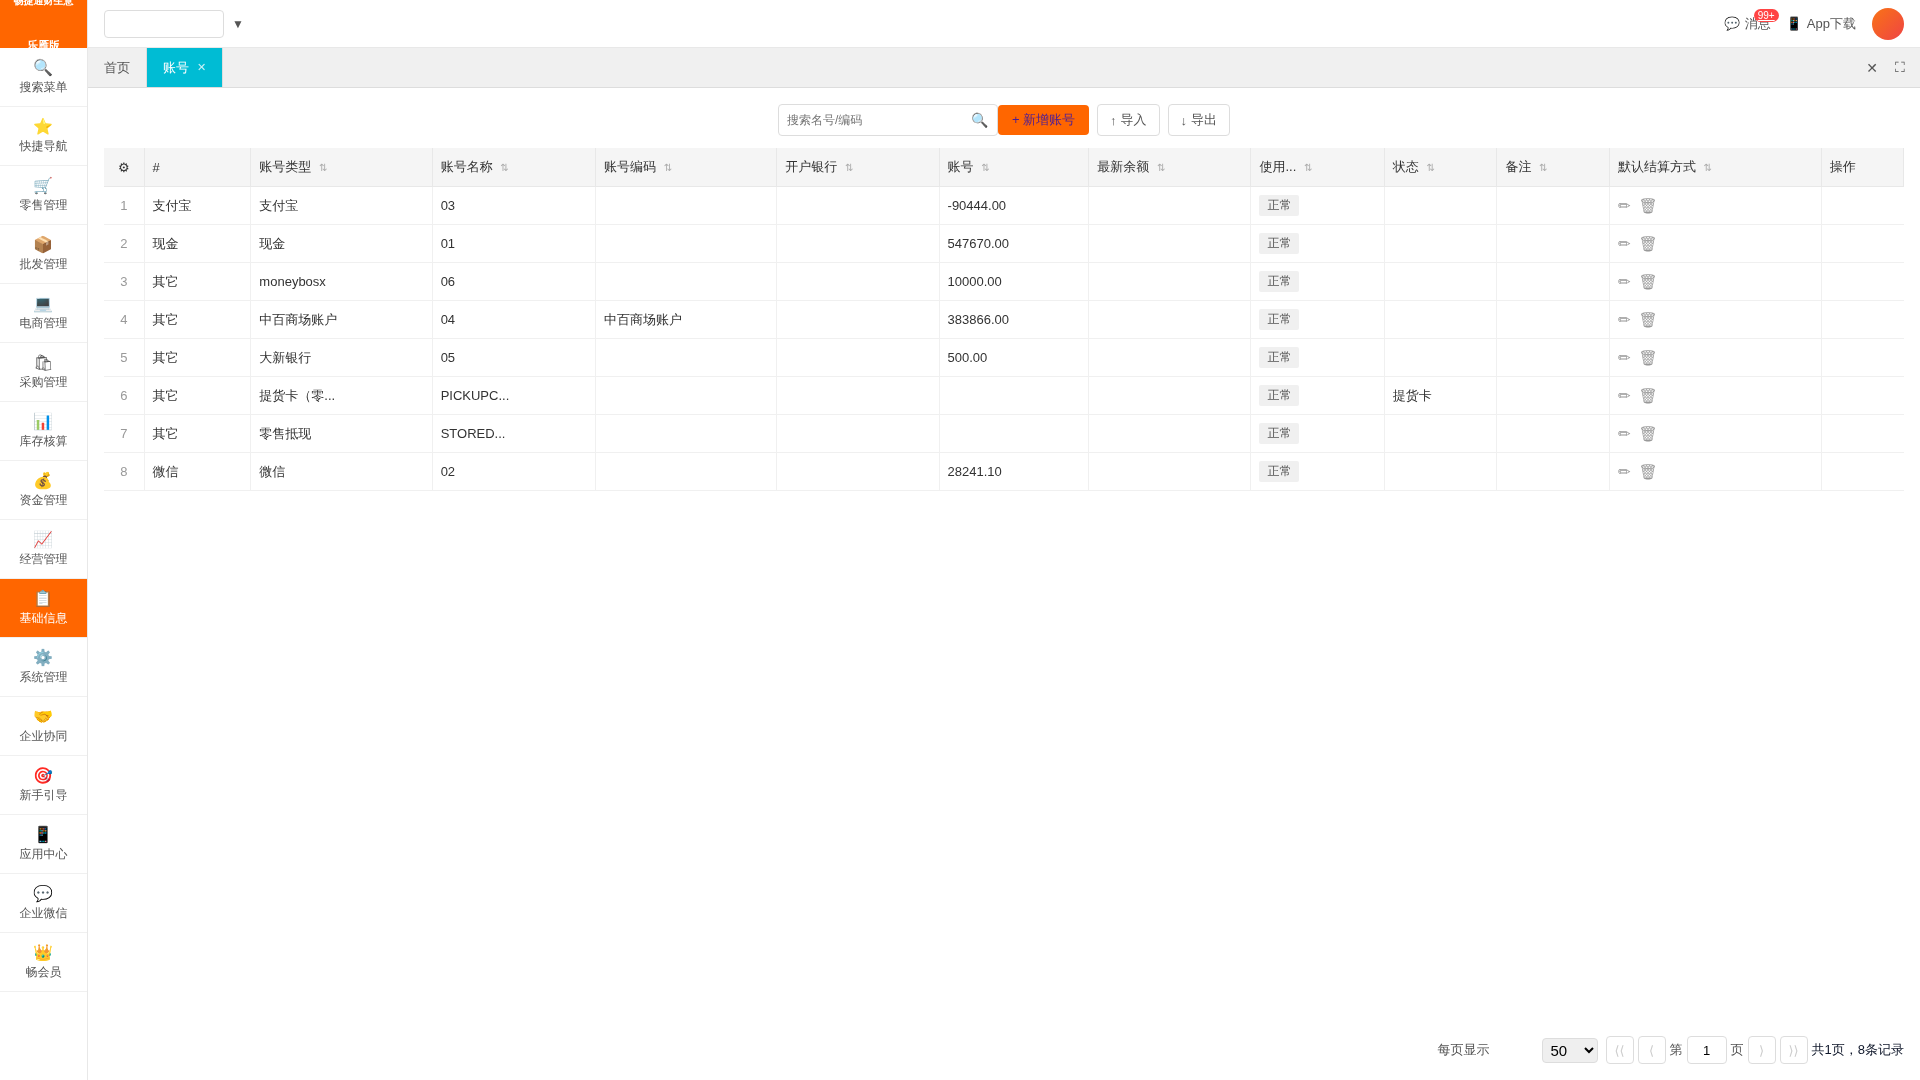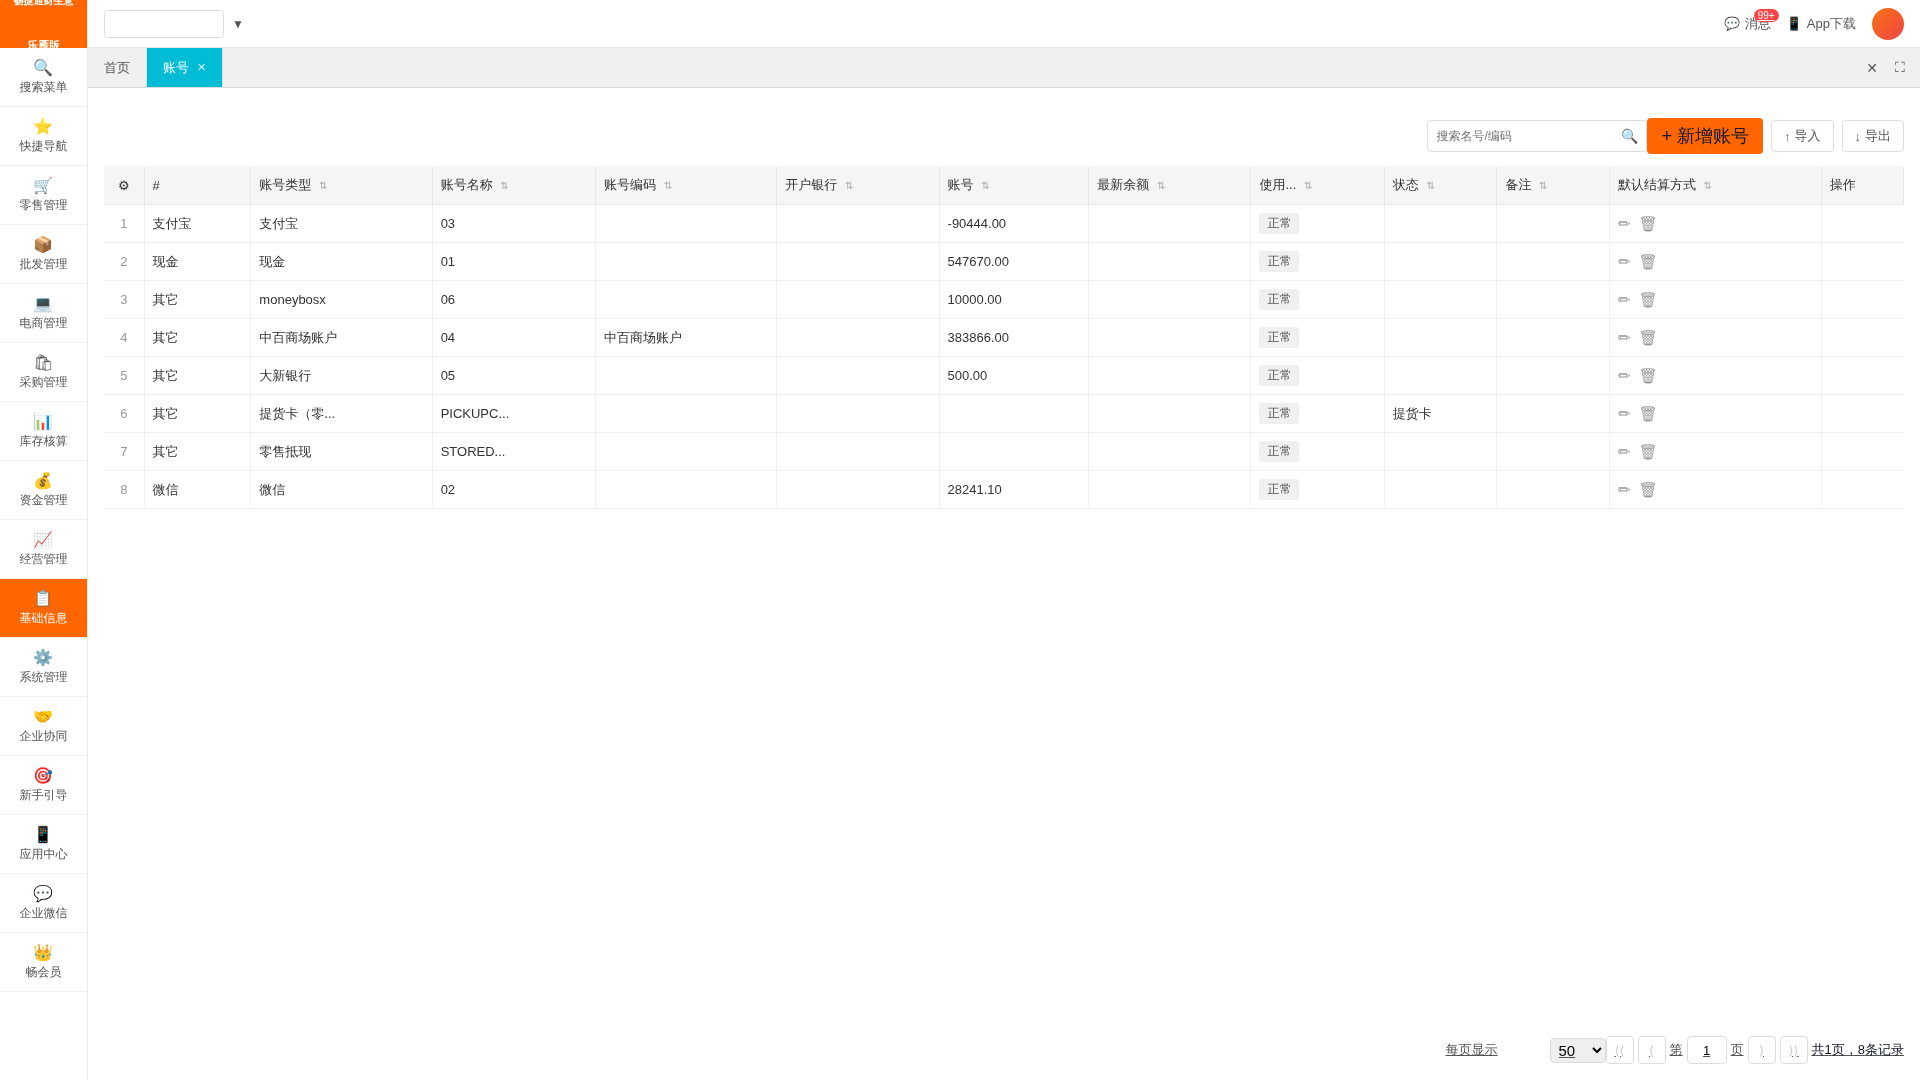"搜索名号/编码" .toolbar { justify-content: flex-end -> center; margin-top: 14px -> none }
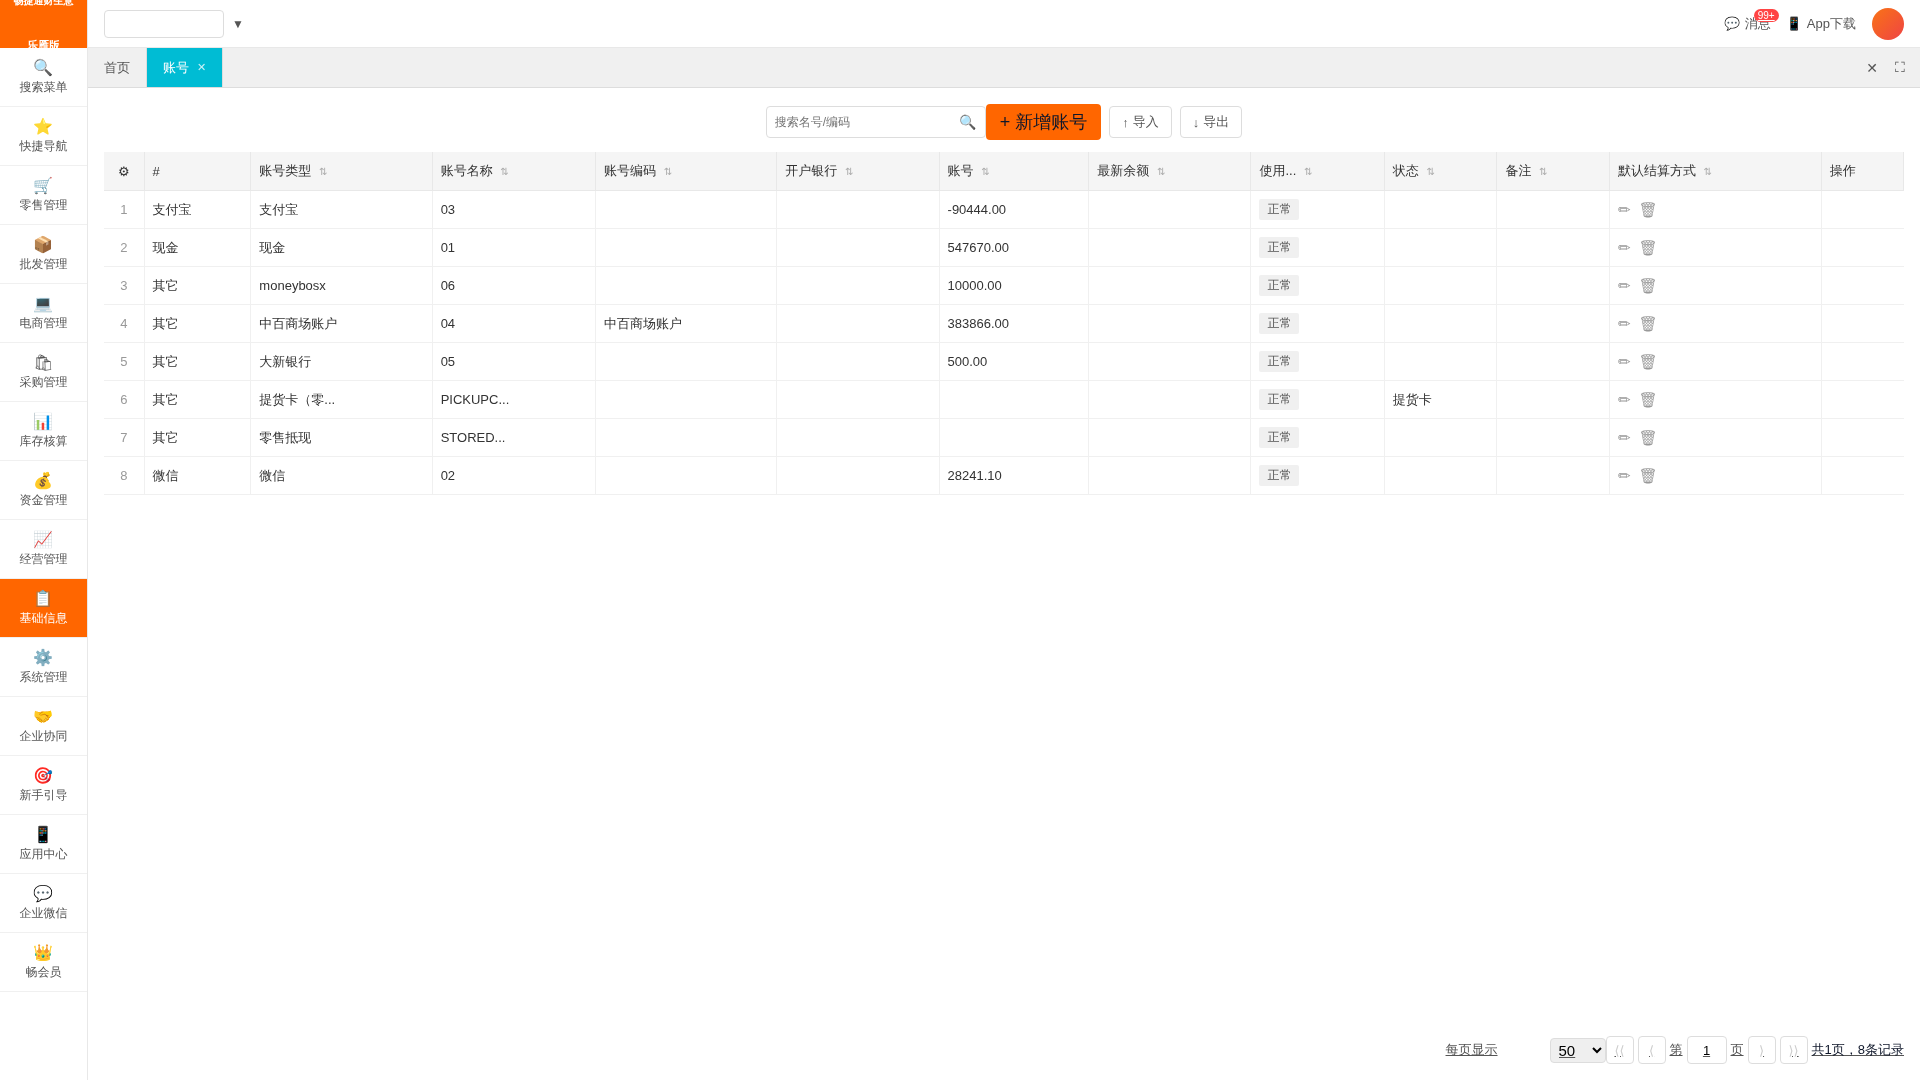"+ 新增账号" .btn-primary { color: #0f172a -> #4c1d95; font-size: 18px -> 13px }
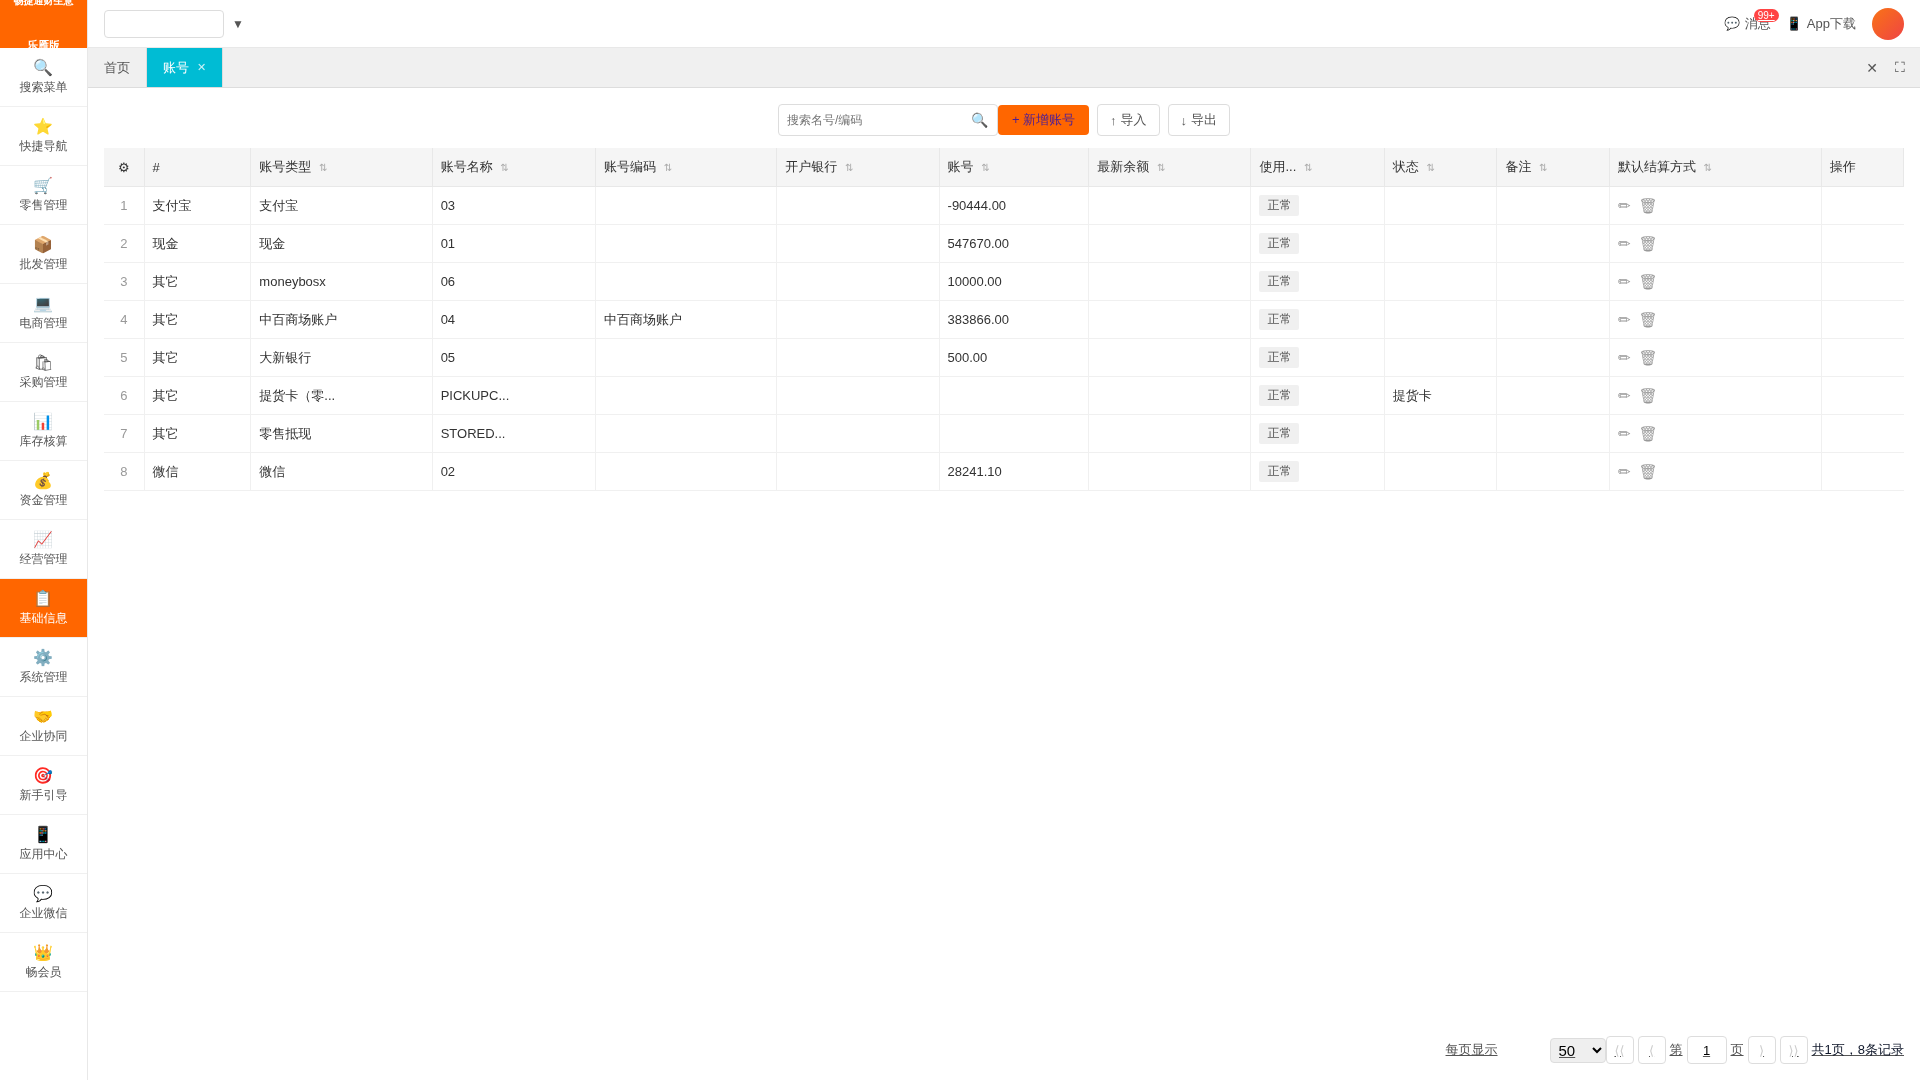"每页显示" .pagination { gap: none -> 8px; text-decoration: underline -> none }
